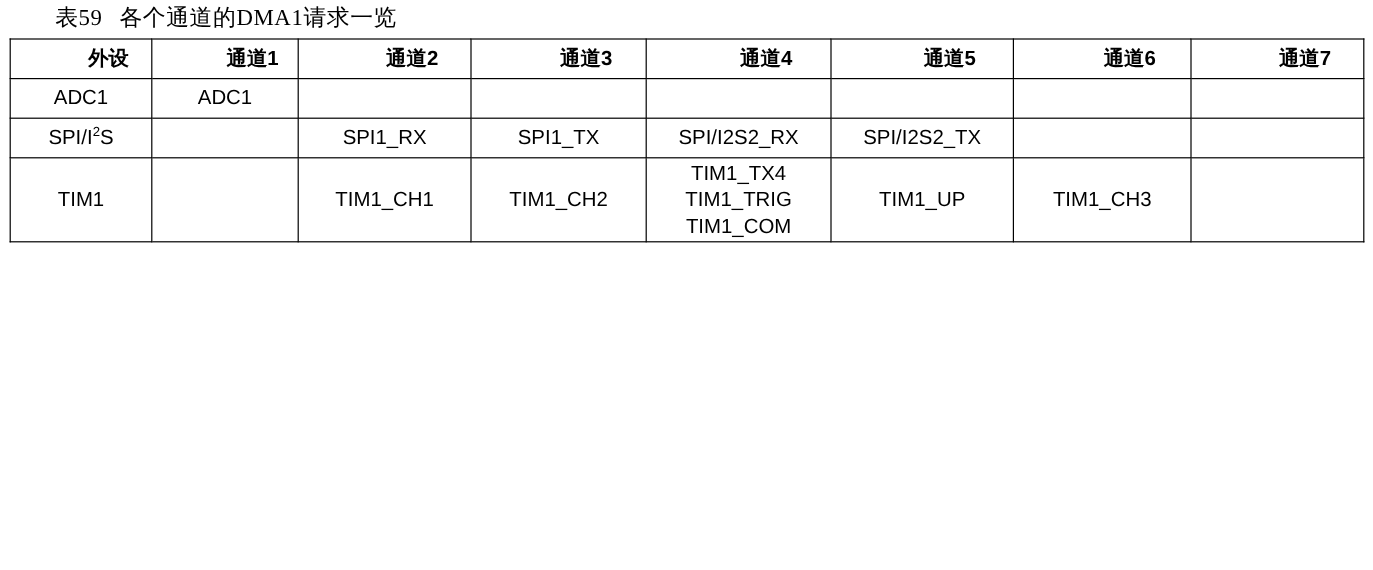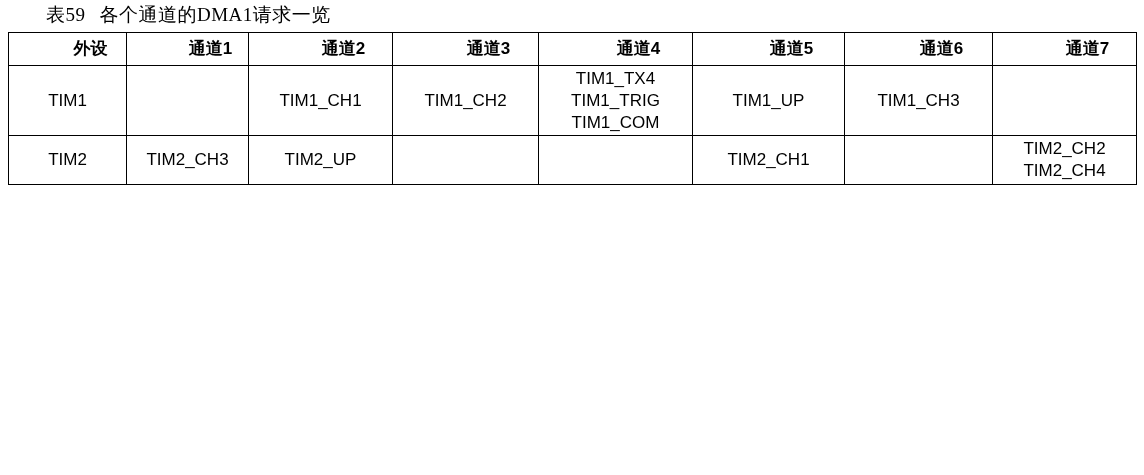"ADC1" tr { html: none -> <tr> <td>ADC1</td> <td>ADC1</td> <td></td> <td></td> <td></td> <td></td> <td></td> <td></td> </tr> }
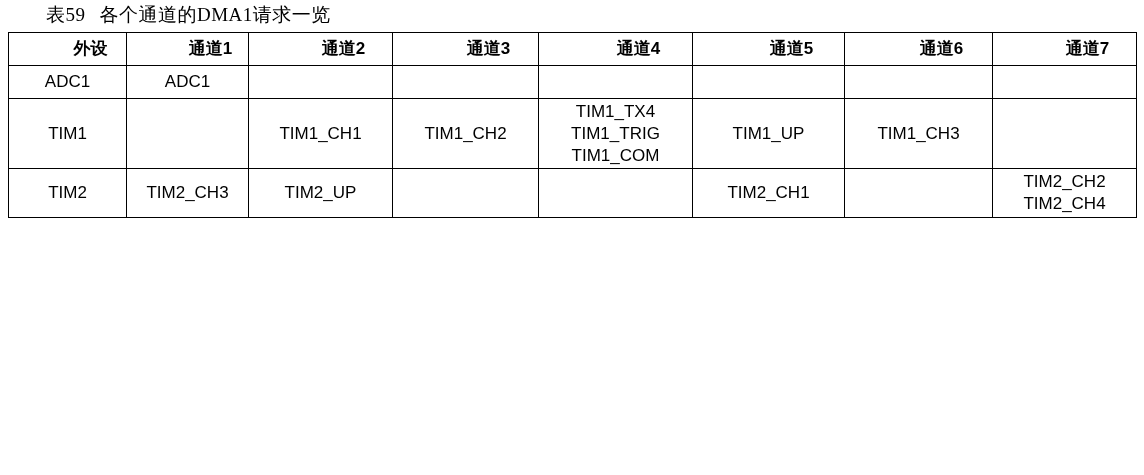"SPI/I2S" tr { html: none -> <tr> <td><span>SPI/I</span><sup>2</sup><span>S</span></td> <td></td> <td>SPI1_RX</td> <td>SPI1_TX</td> <td>SPI/I2S2_RX</td> <td>SPI/I2S2_TX</td> <td></td> <td></td> </tr> }
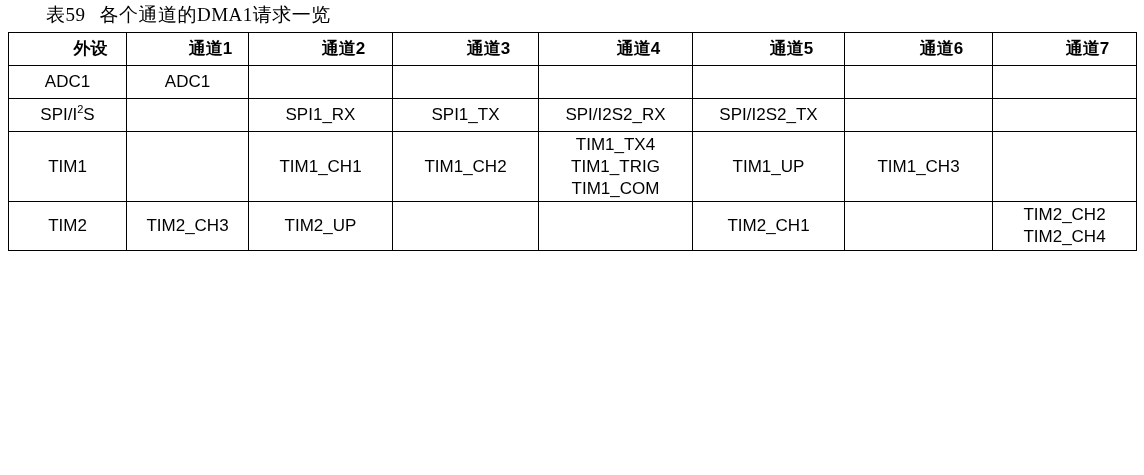"TIM2" tr.row-med { html: <tr> <td>TIM2</td> <td>TIM2_CH3</td> <td>TIM2_UP</td> <td></td> <td></td> <td>TIM2_CH1</td> <td></td> <td> <span>TIM2_CH2</span> <span>TIM2_CH4</span> </td> </tr> -> none }
